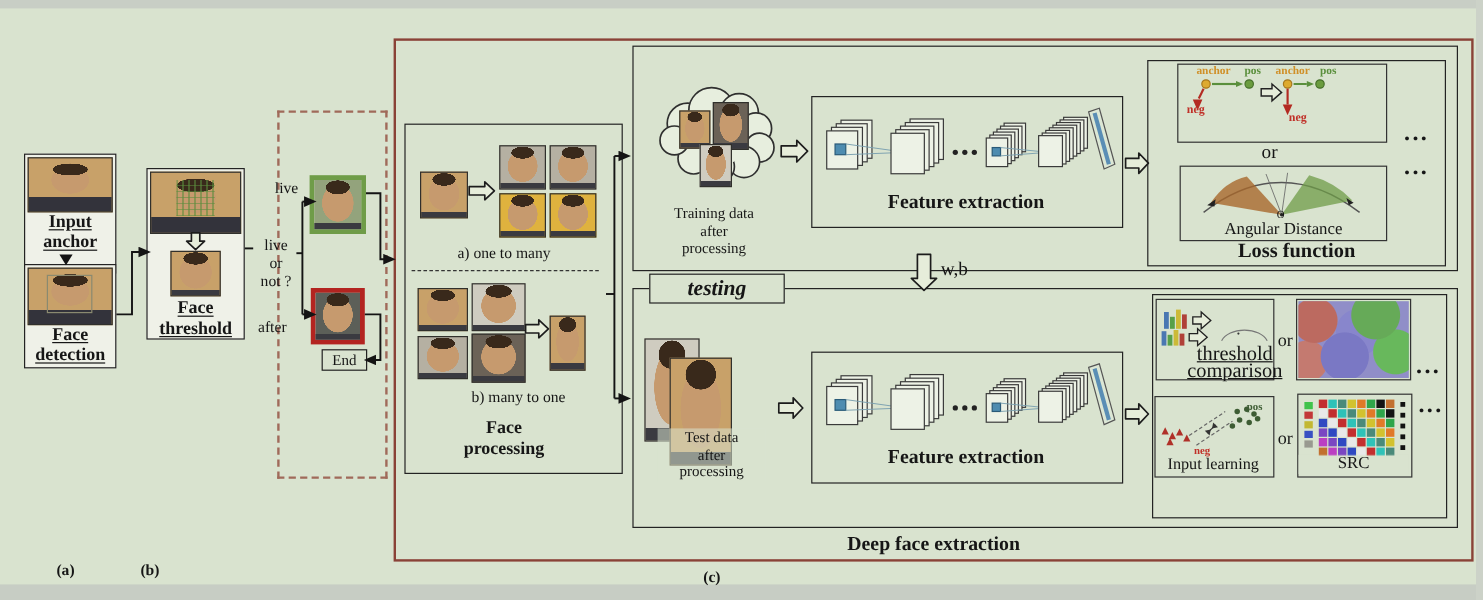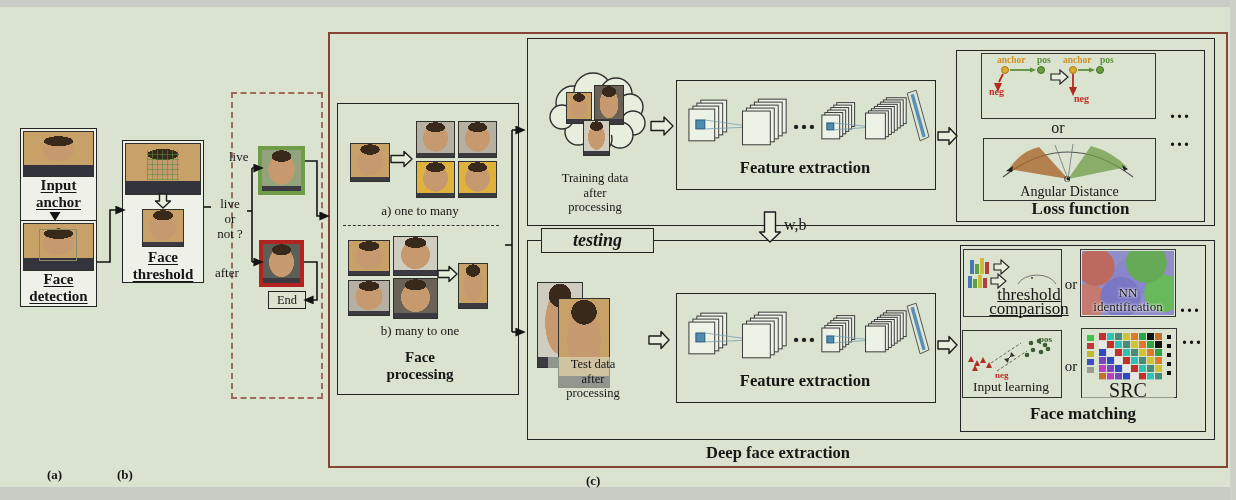"NN" div.nntxt { html: <div> <span>NN</span><br> <span>identification</span> </div> -> none }
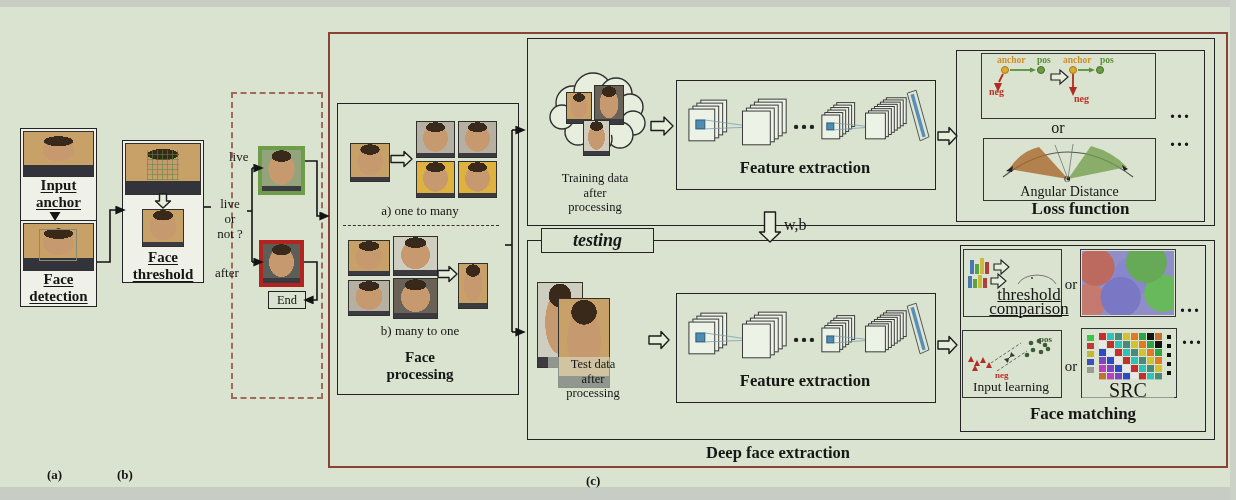"b) many to one" div.lbl { left: 0 -> 12px }
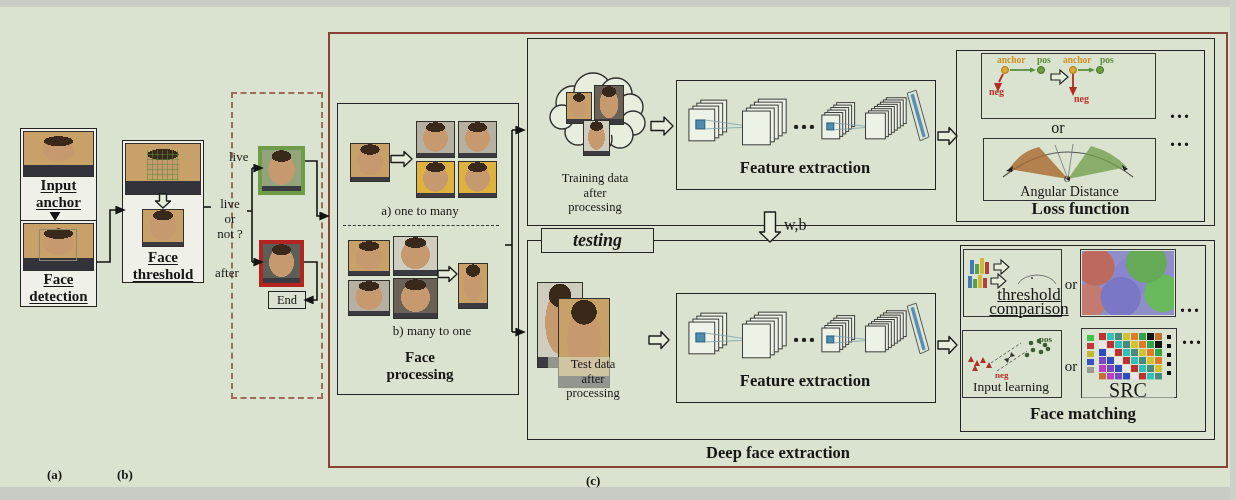"SRC" div.lbl { font-size: 20px -> 14px }
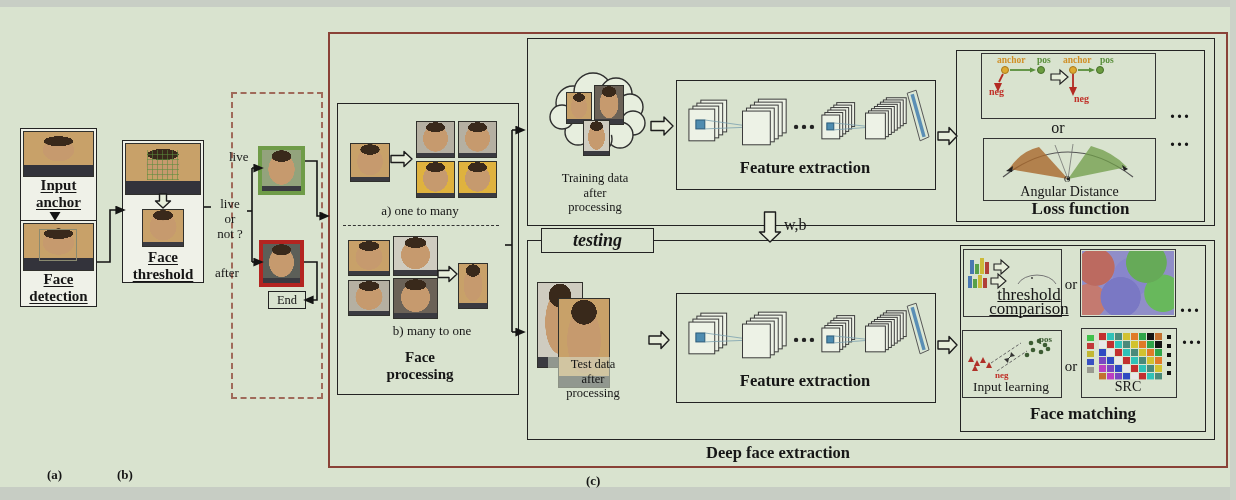"Face matching" div.lbl { html: <div>Face matching</div> -> none }
